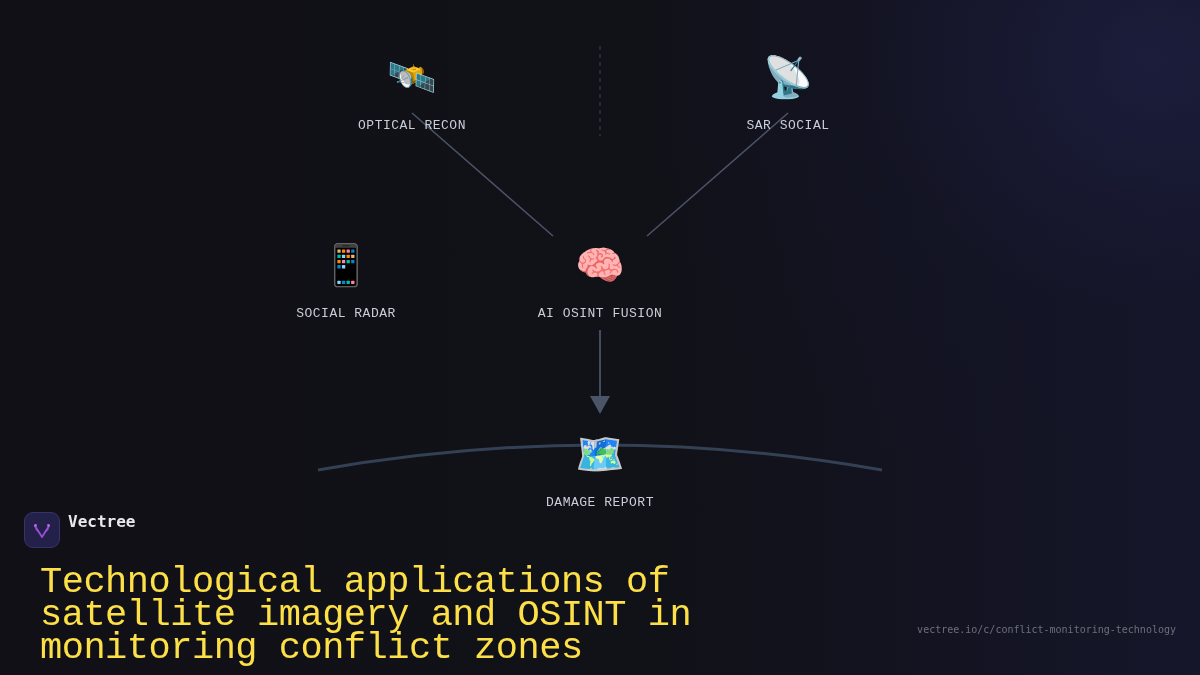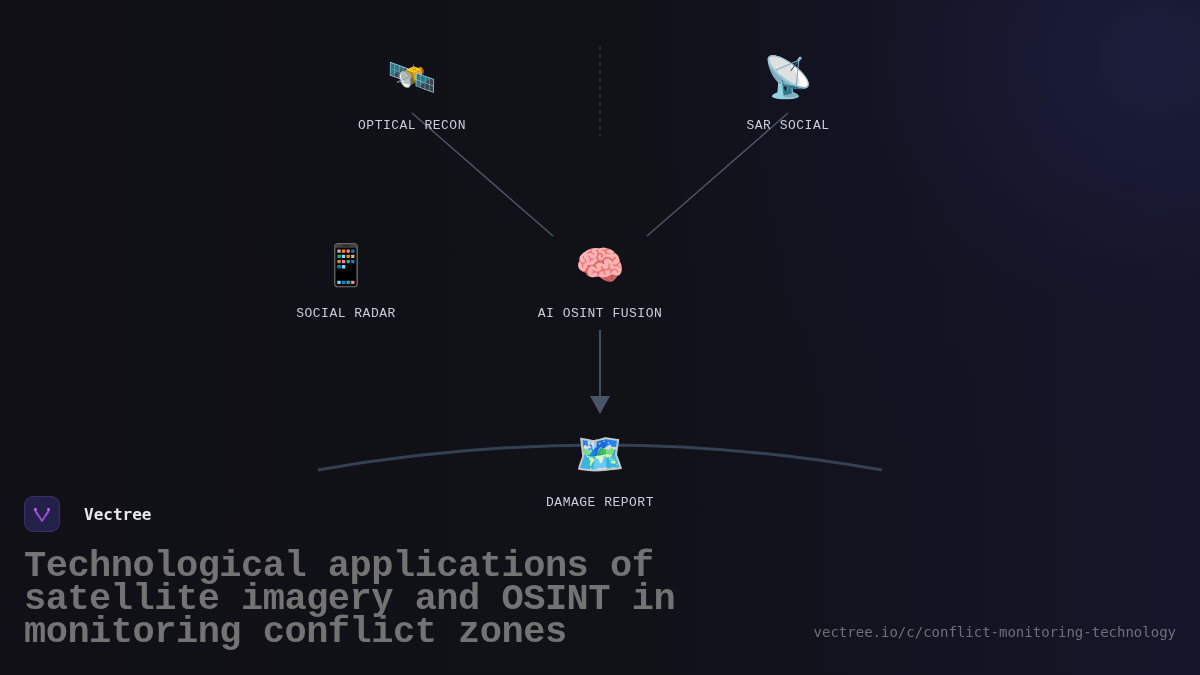"Vectree" .brand { align-items: center -> flex-start; gap: 24px -> 8px; top: 496px -> 512px }
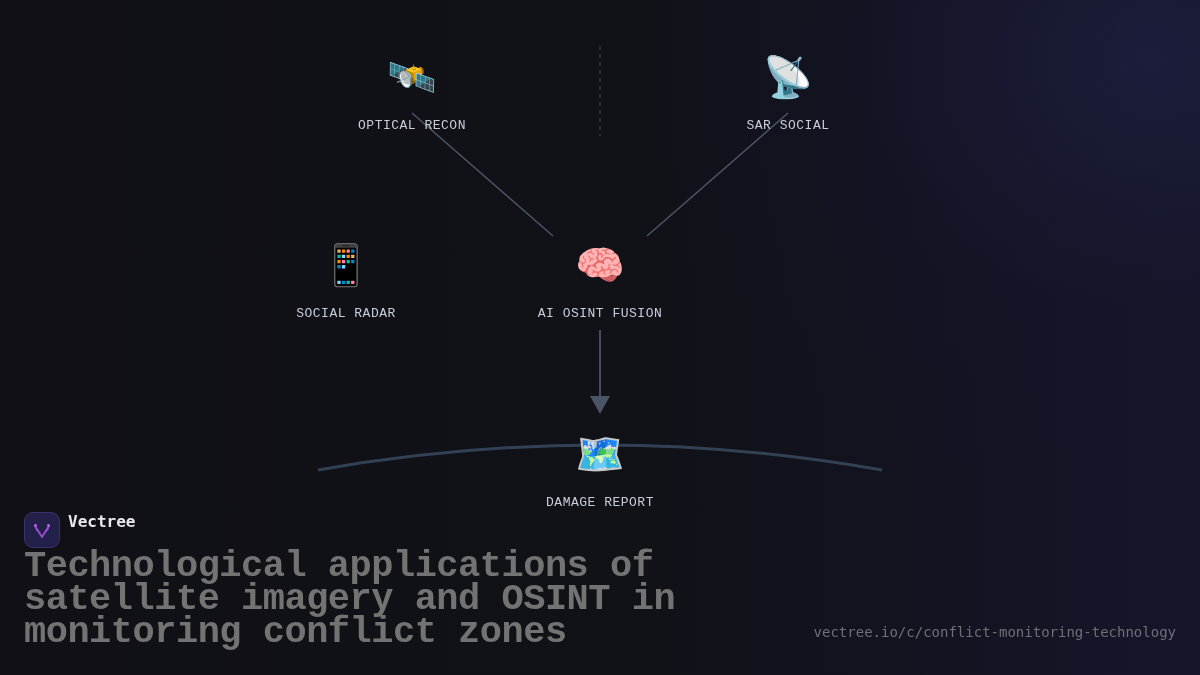"Technological applications of satellite" .title { color: #737373 -> #fde047; font-weight: bold -> normal; margin: 0 -> 16px }
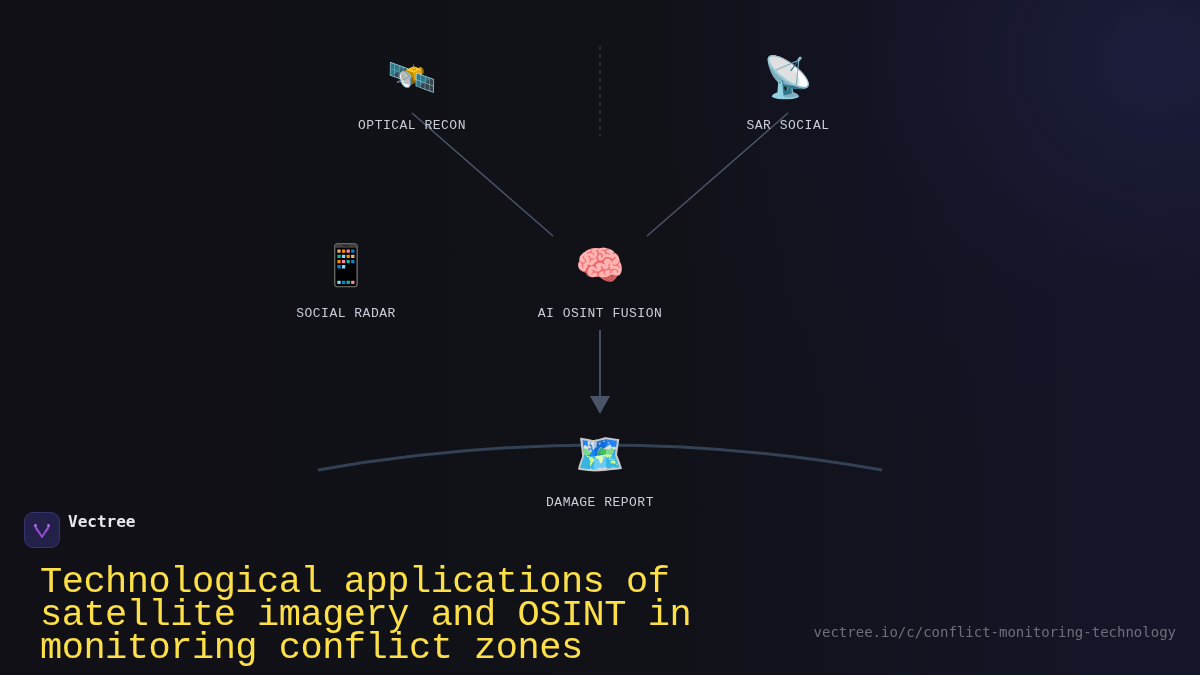"vectree.io/c/conflict-monitoring-technol" .url { font-size: 14px -> 10px }
